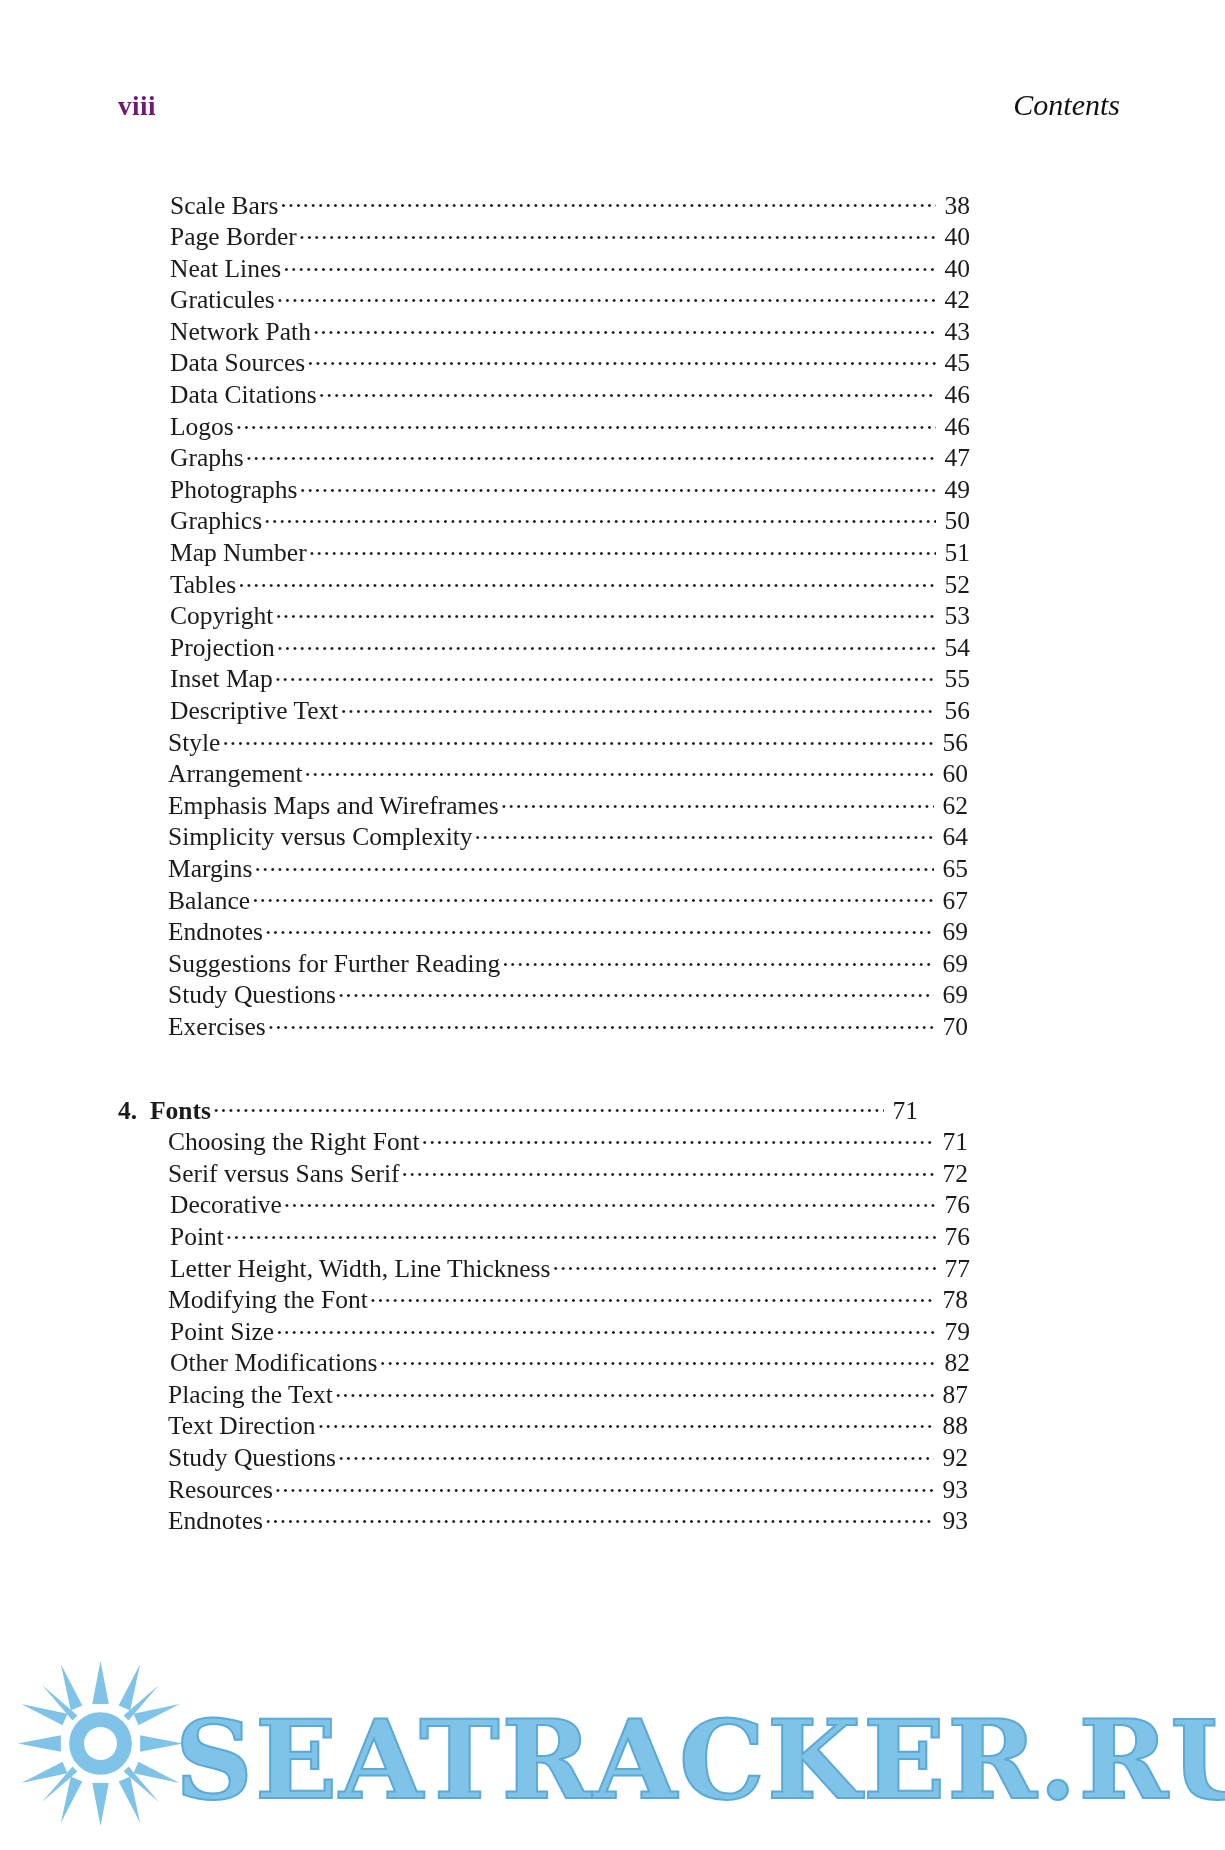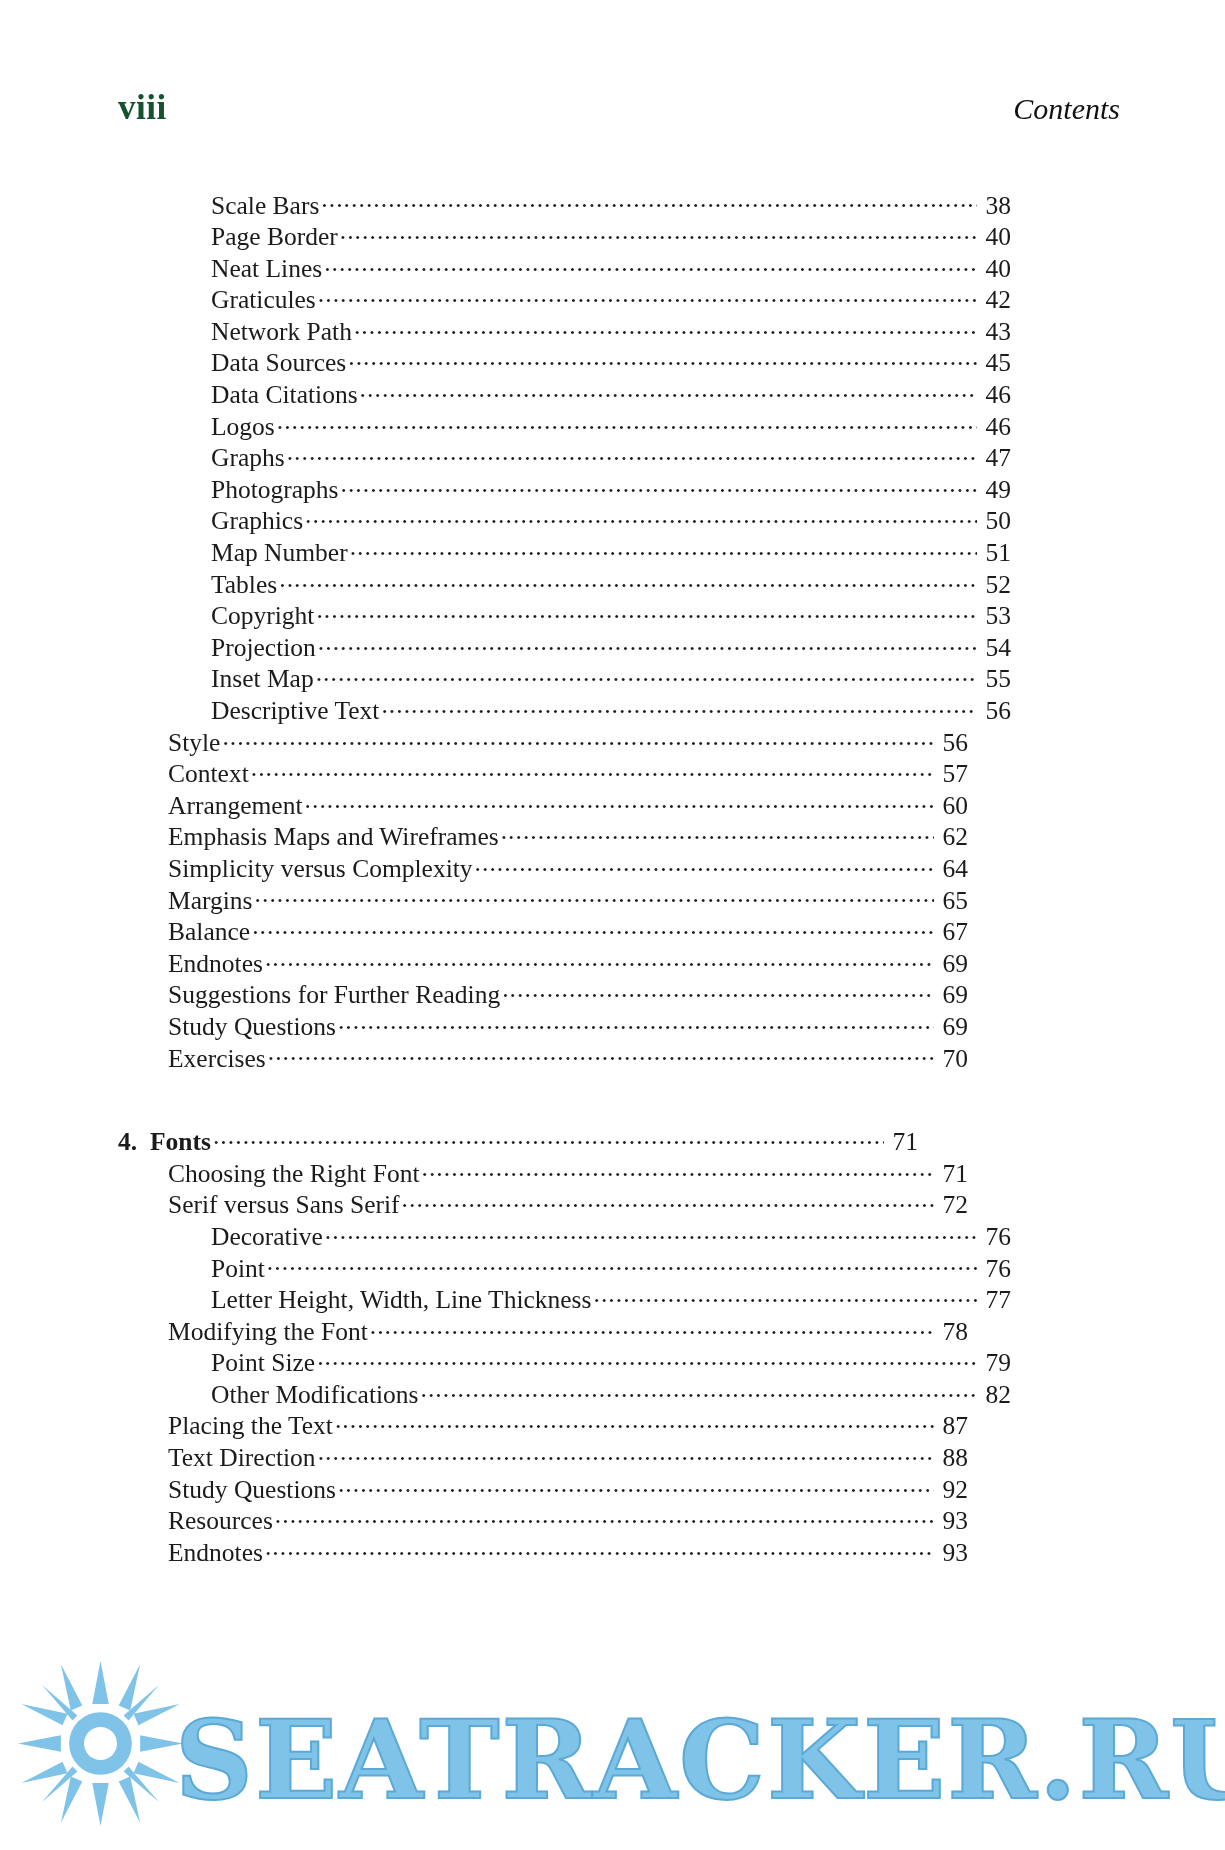"viii" .folio { color: #14532d -> #701a75; font-size: 35px -> 27px }
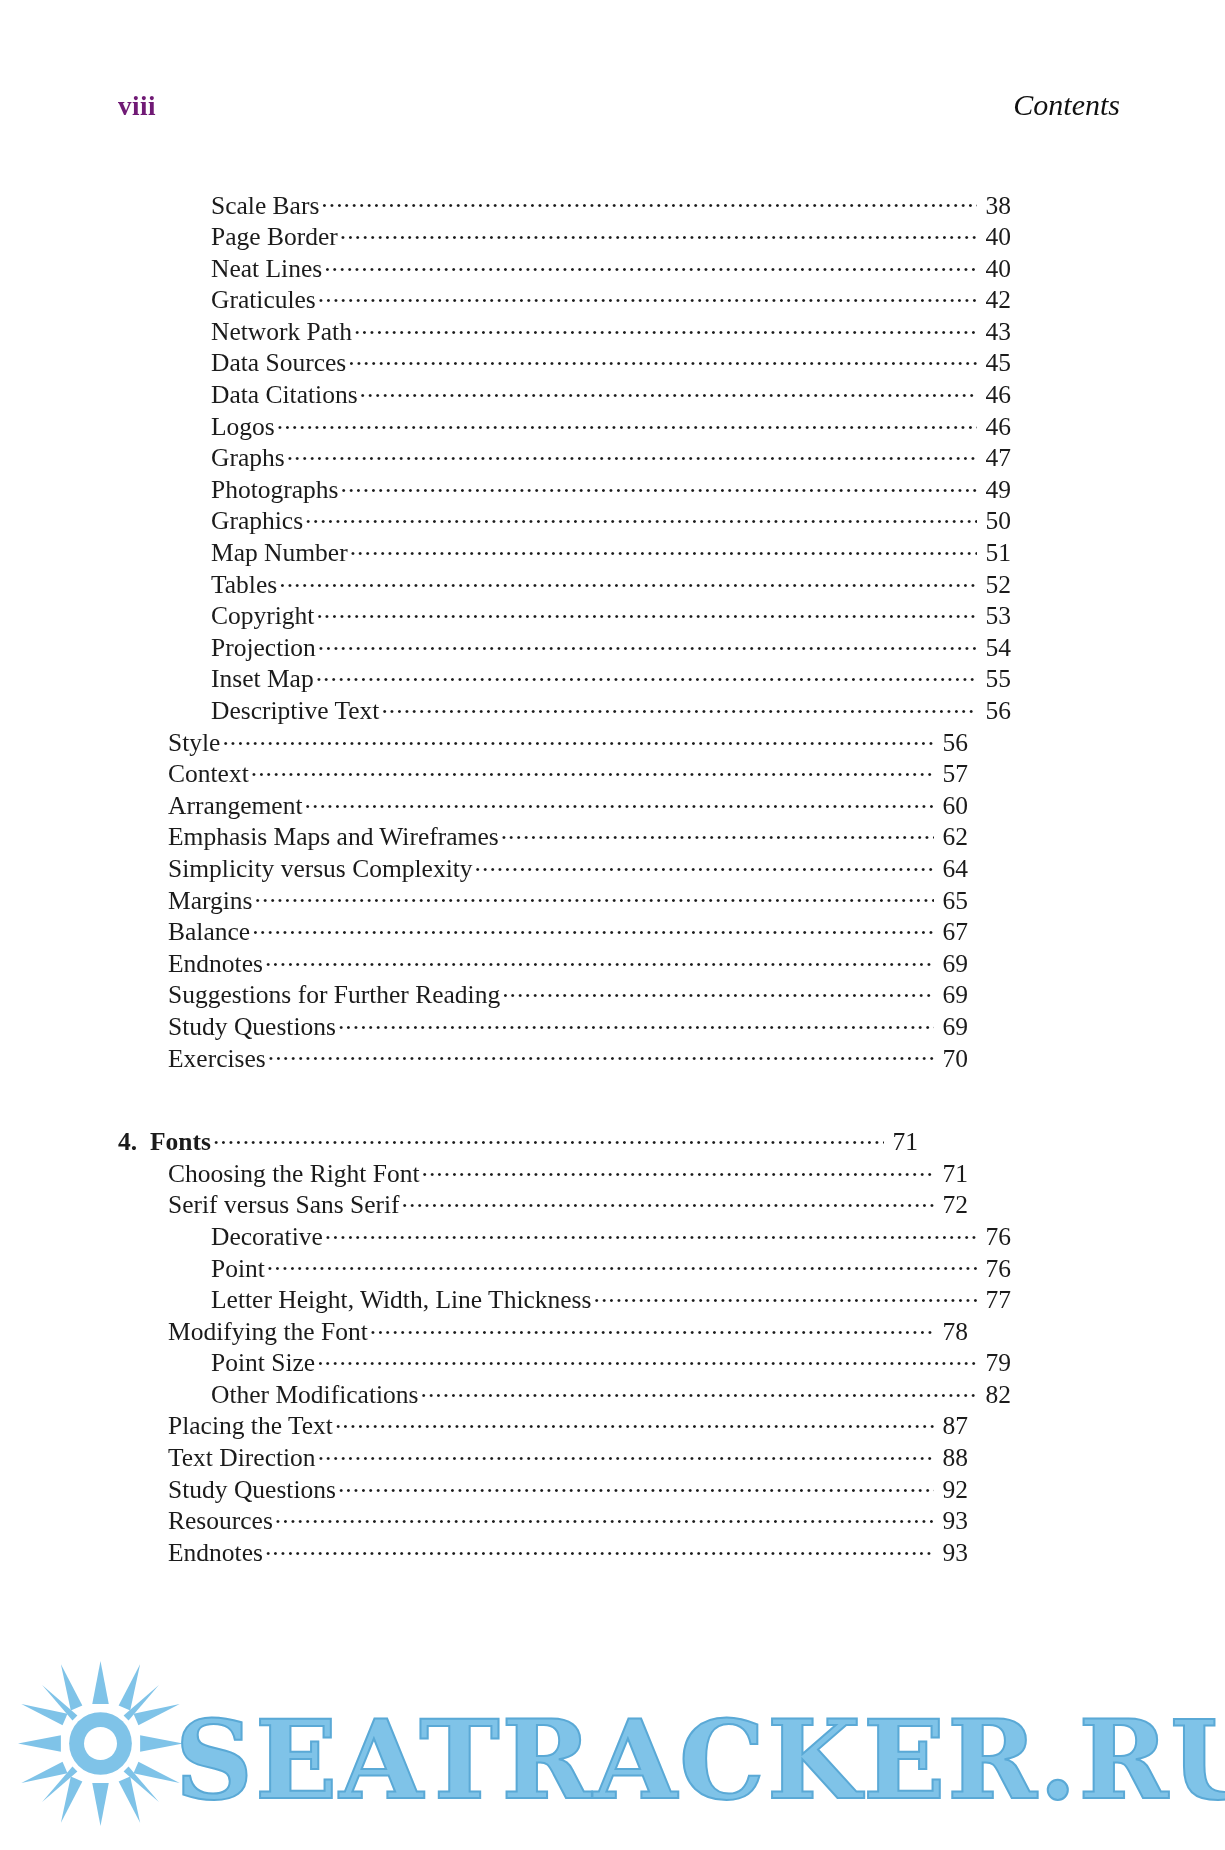"Scale Bars" .lvl-2 { margin-left: 93px -> 52px }
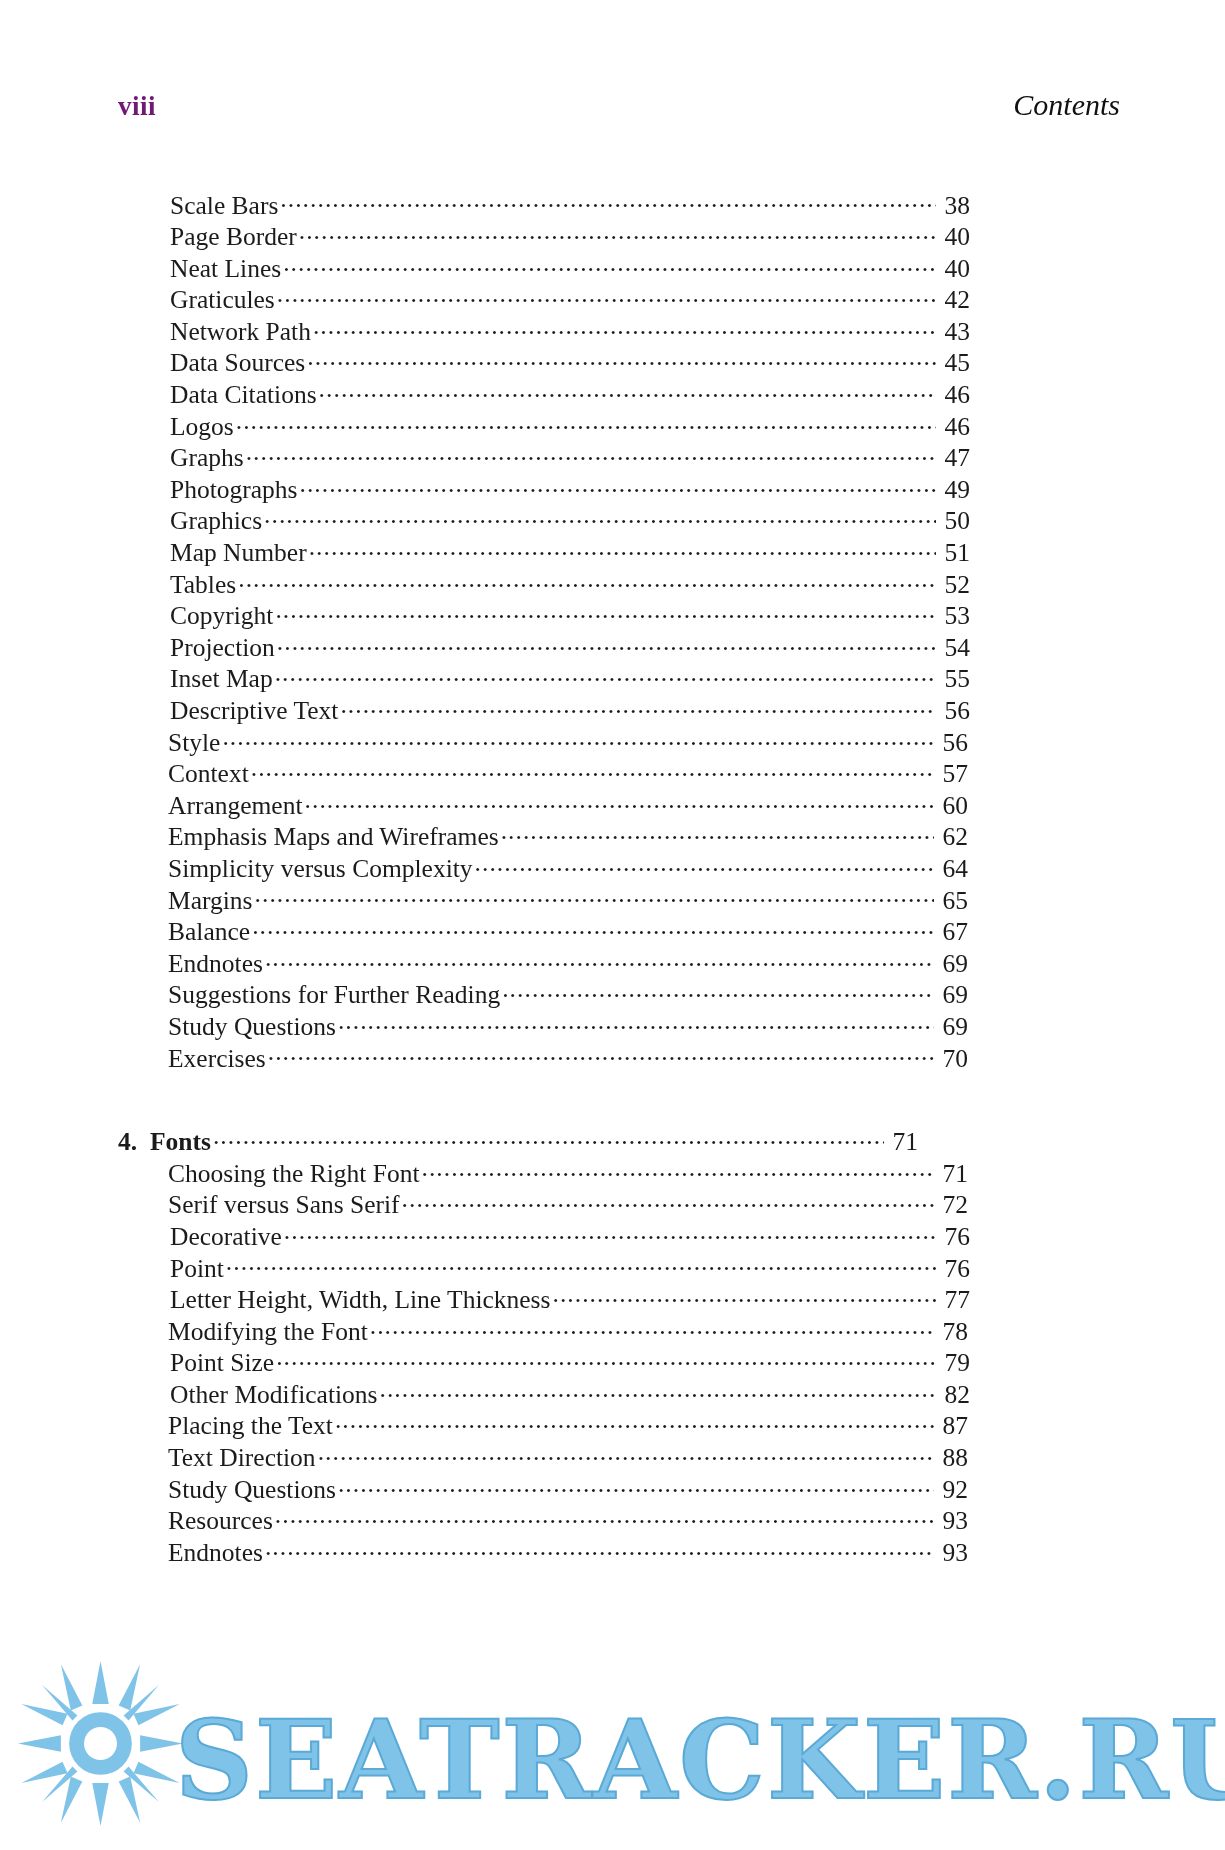"Context" div.entry { html: <div> <span>Context</span> <span></span> <span>57</span> </div> -> none }
